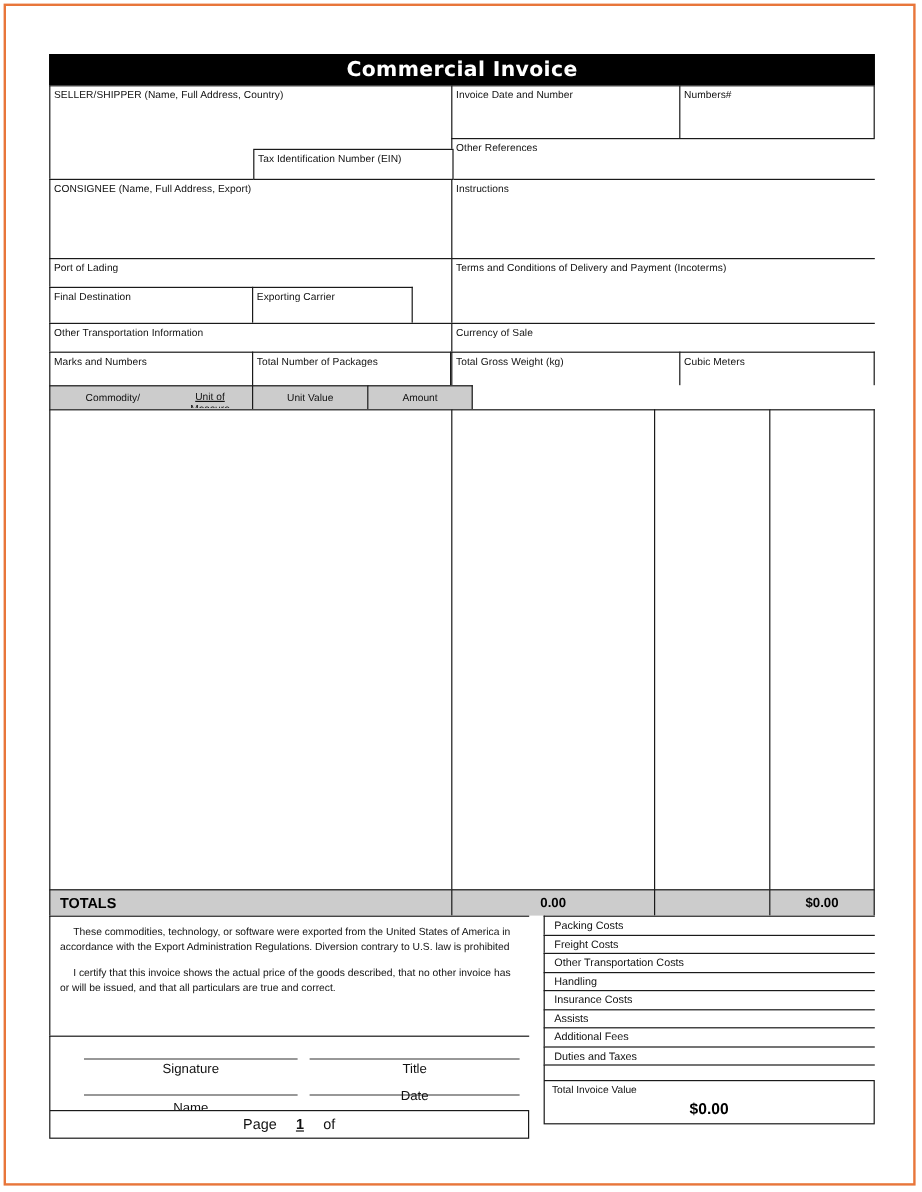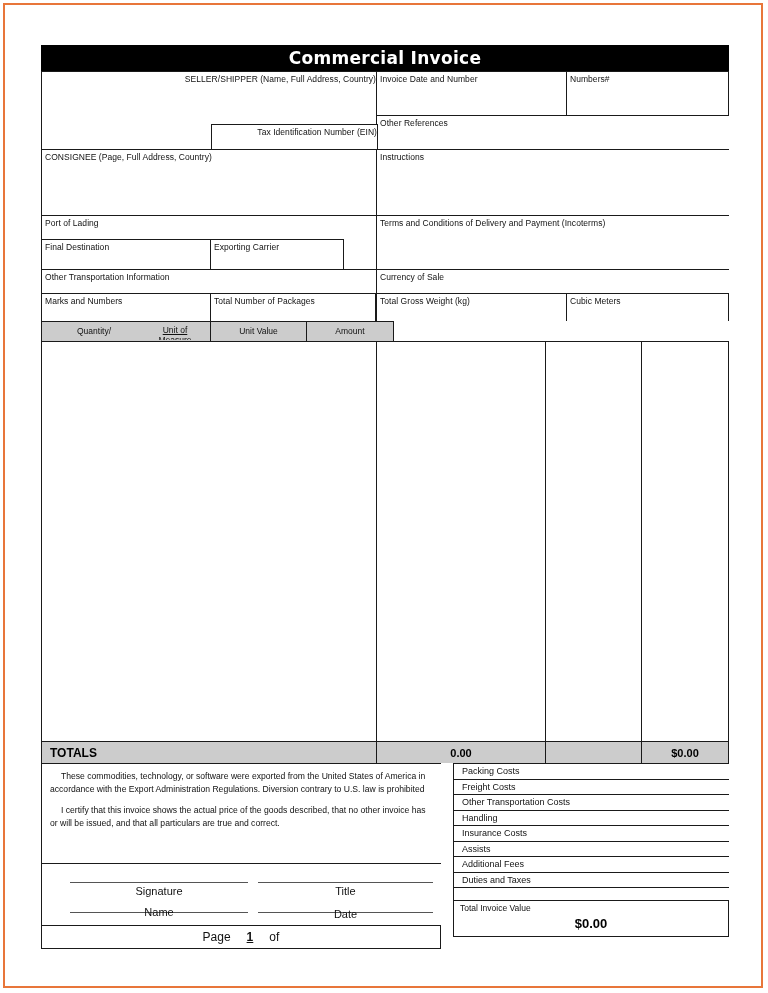"SELLER/SHIPPER (Name, Full Address," .seller-box { text-align: right -> none }
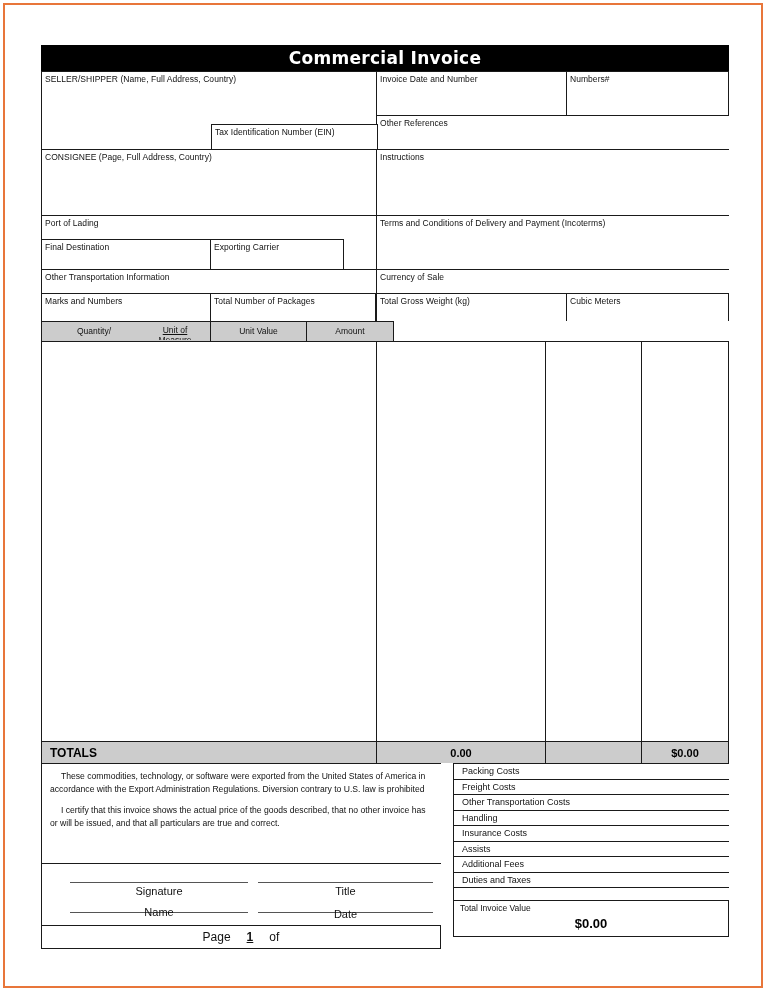"CONSIGNEE (Page, Full Address, Country)" div.lbl { text: Page, Full Address, Country -> Name, Full Address, Export }
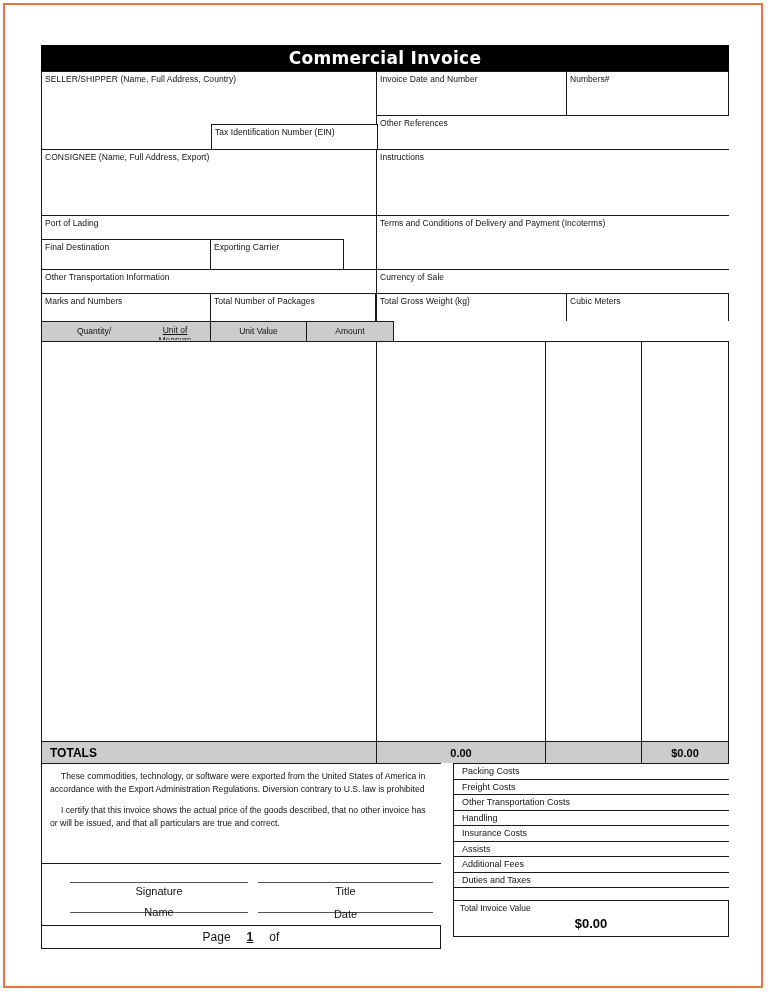"Quantity/" div.q1 { text: Quantity/ -> Commodity/ }
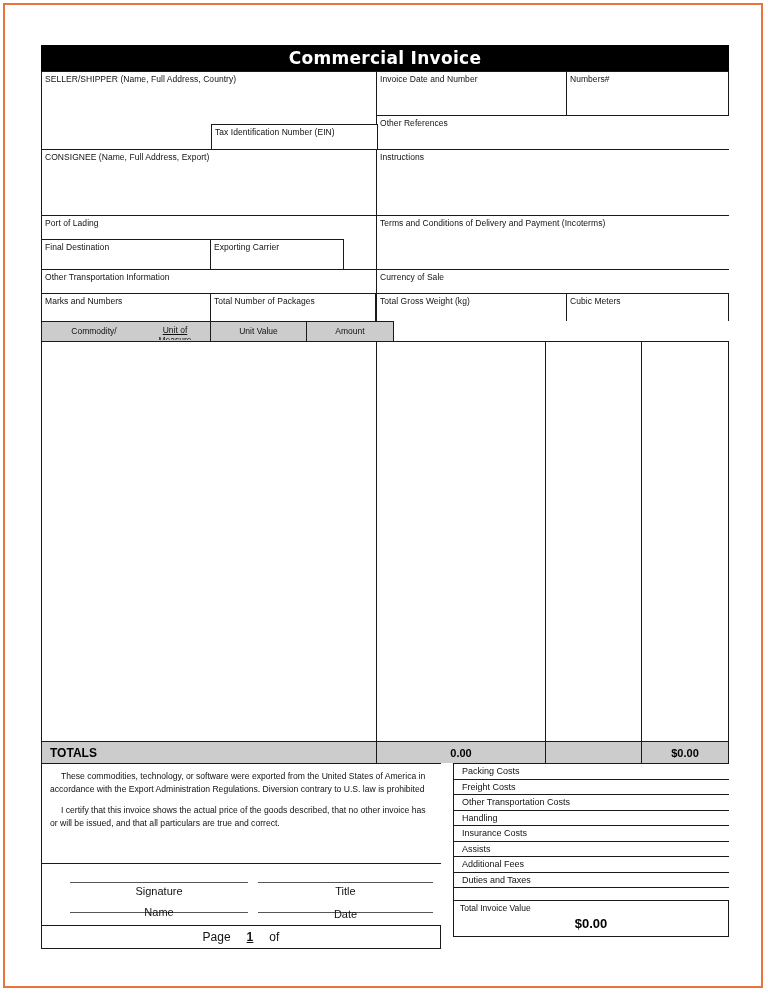"Name" div.sig-cap { top: 42px -> 54px }
